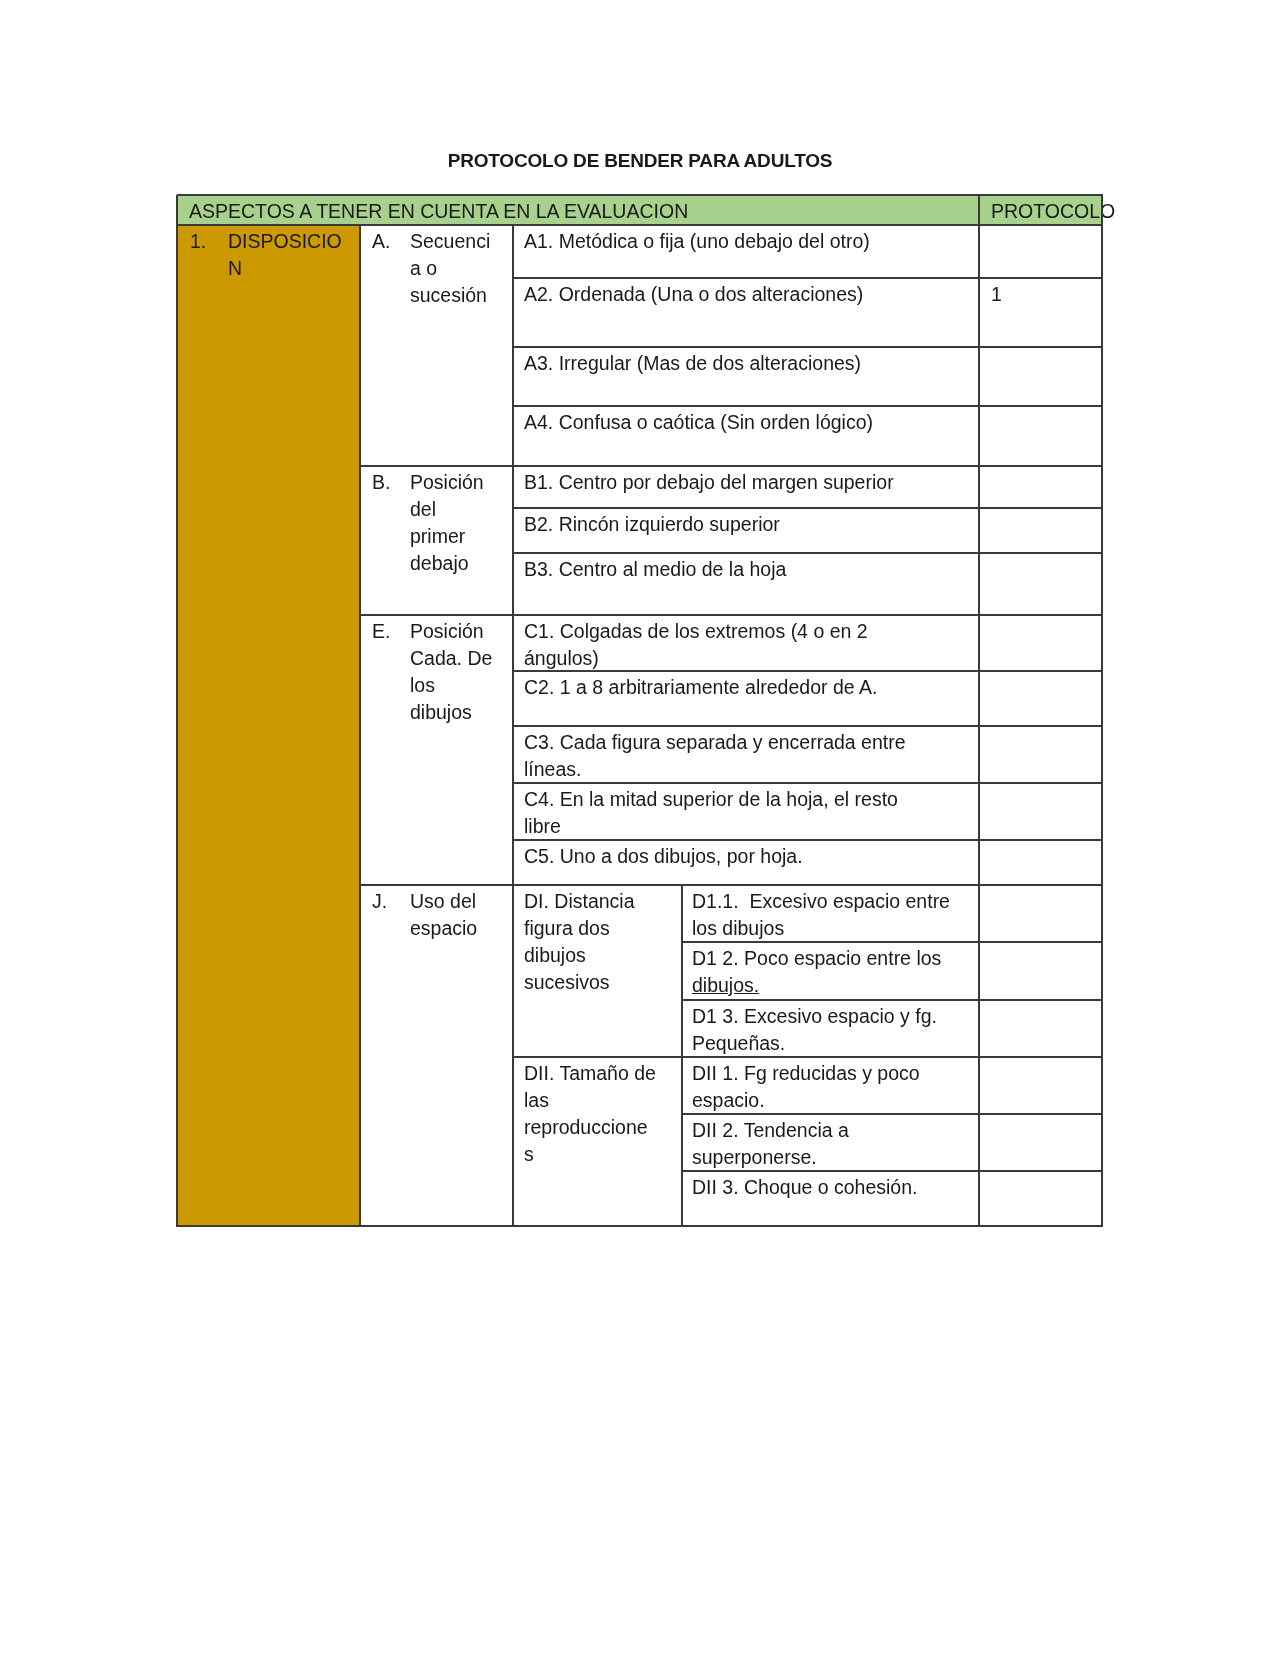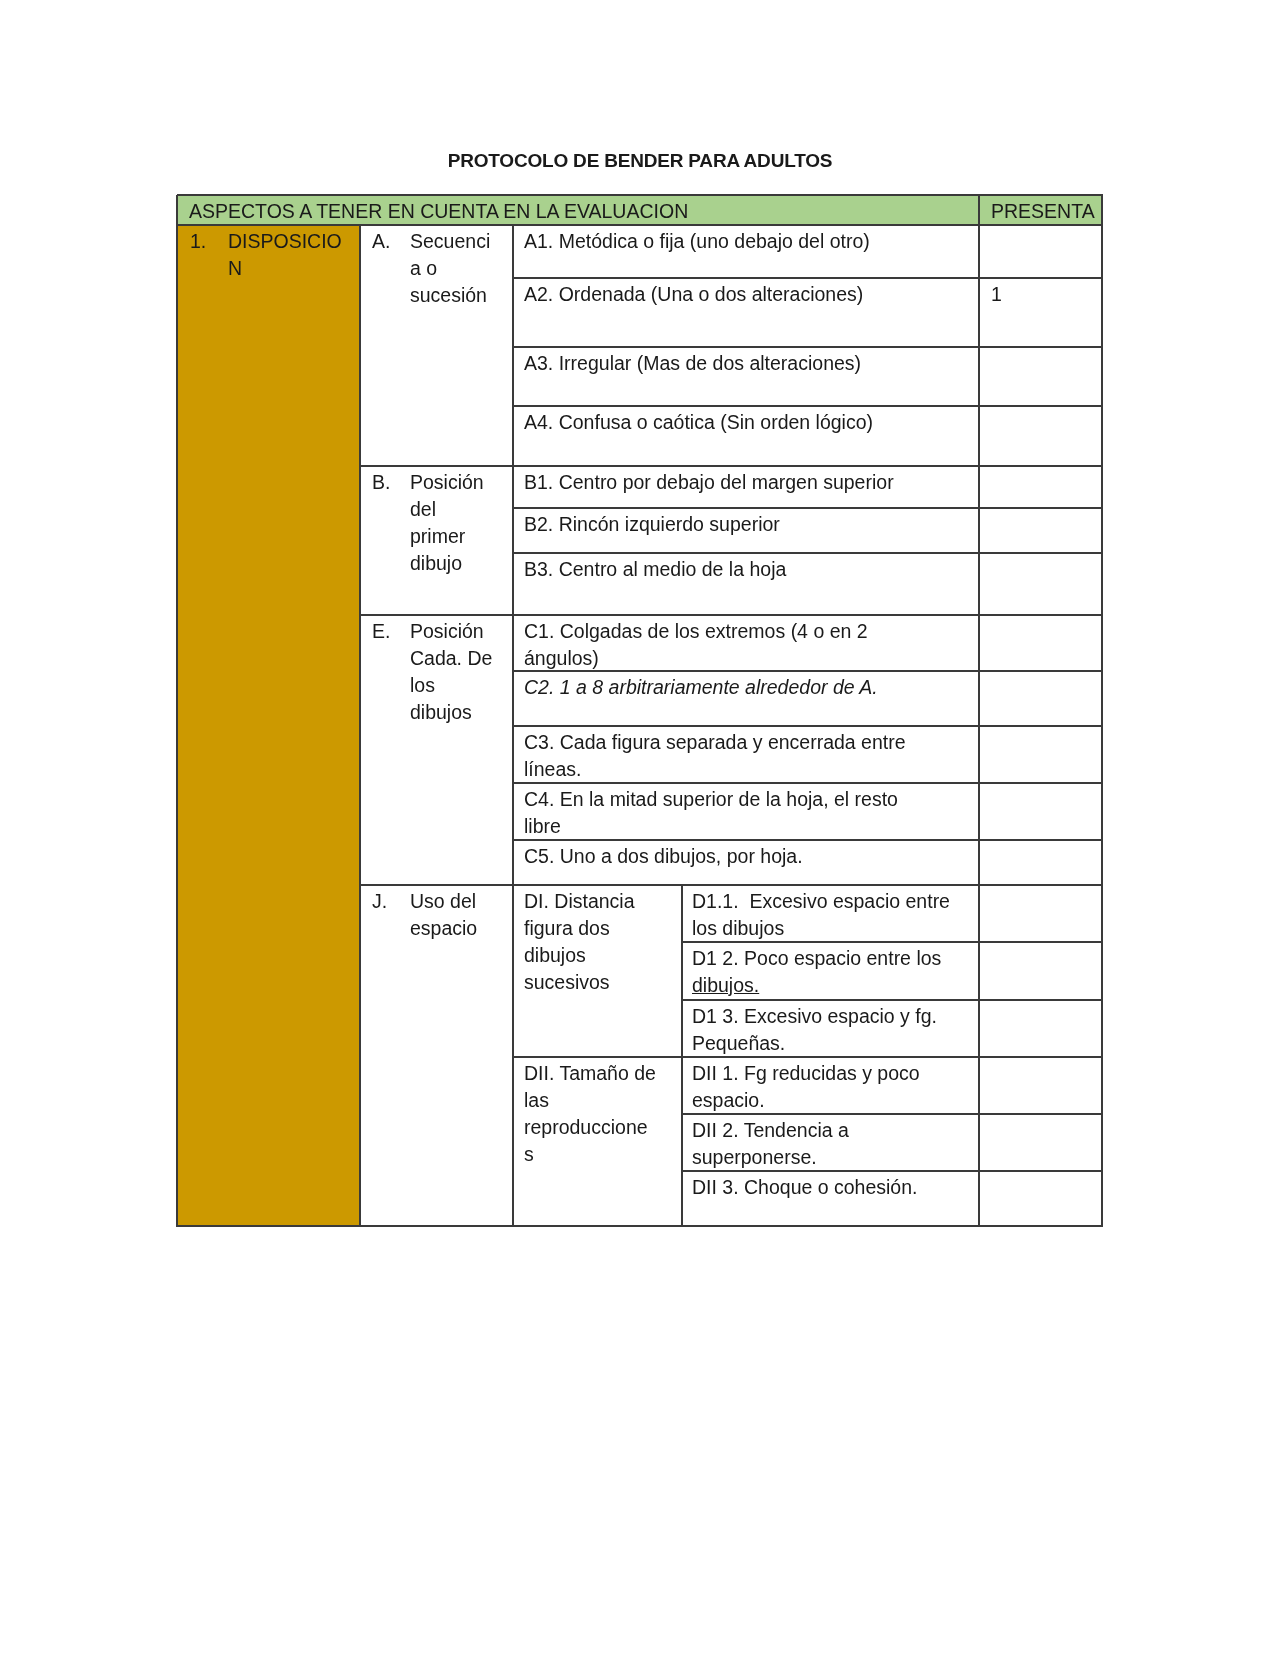"PRESENTA" div.cell { text: PRESENTA -> PROTOCOLO }
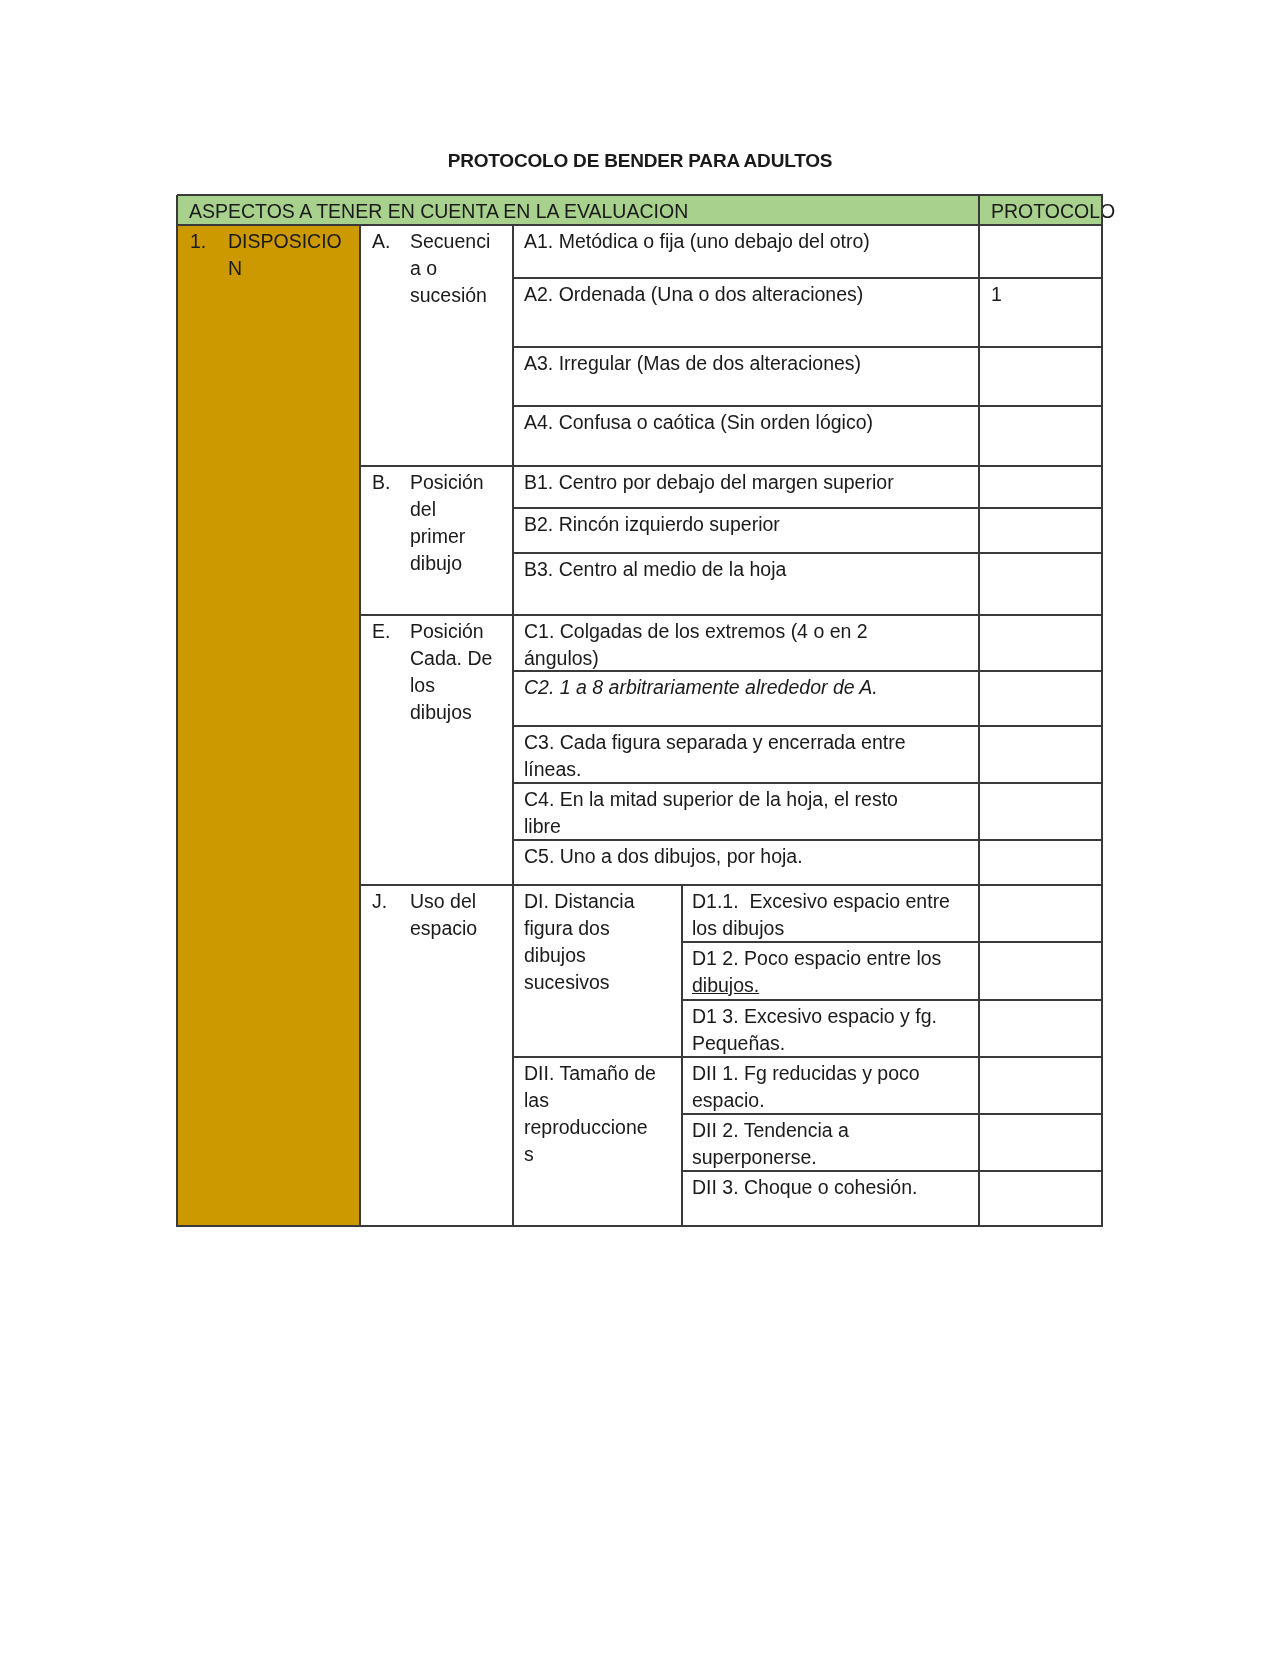"dibujo" div.txt { text: dibujo -> debajo }
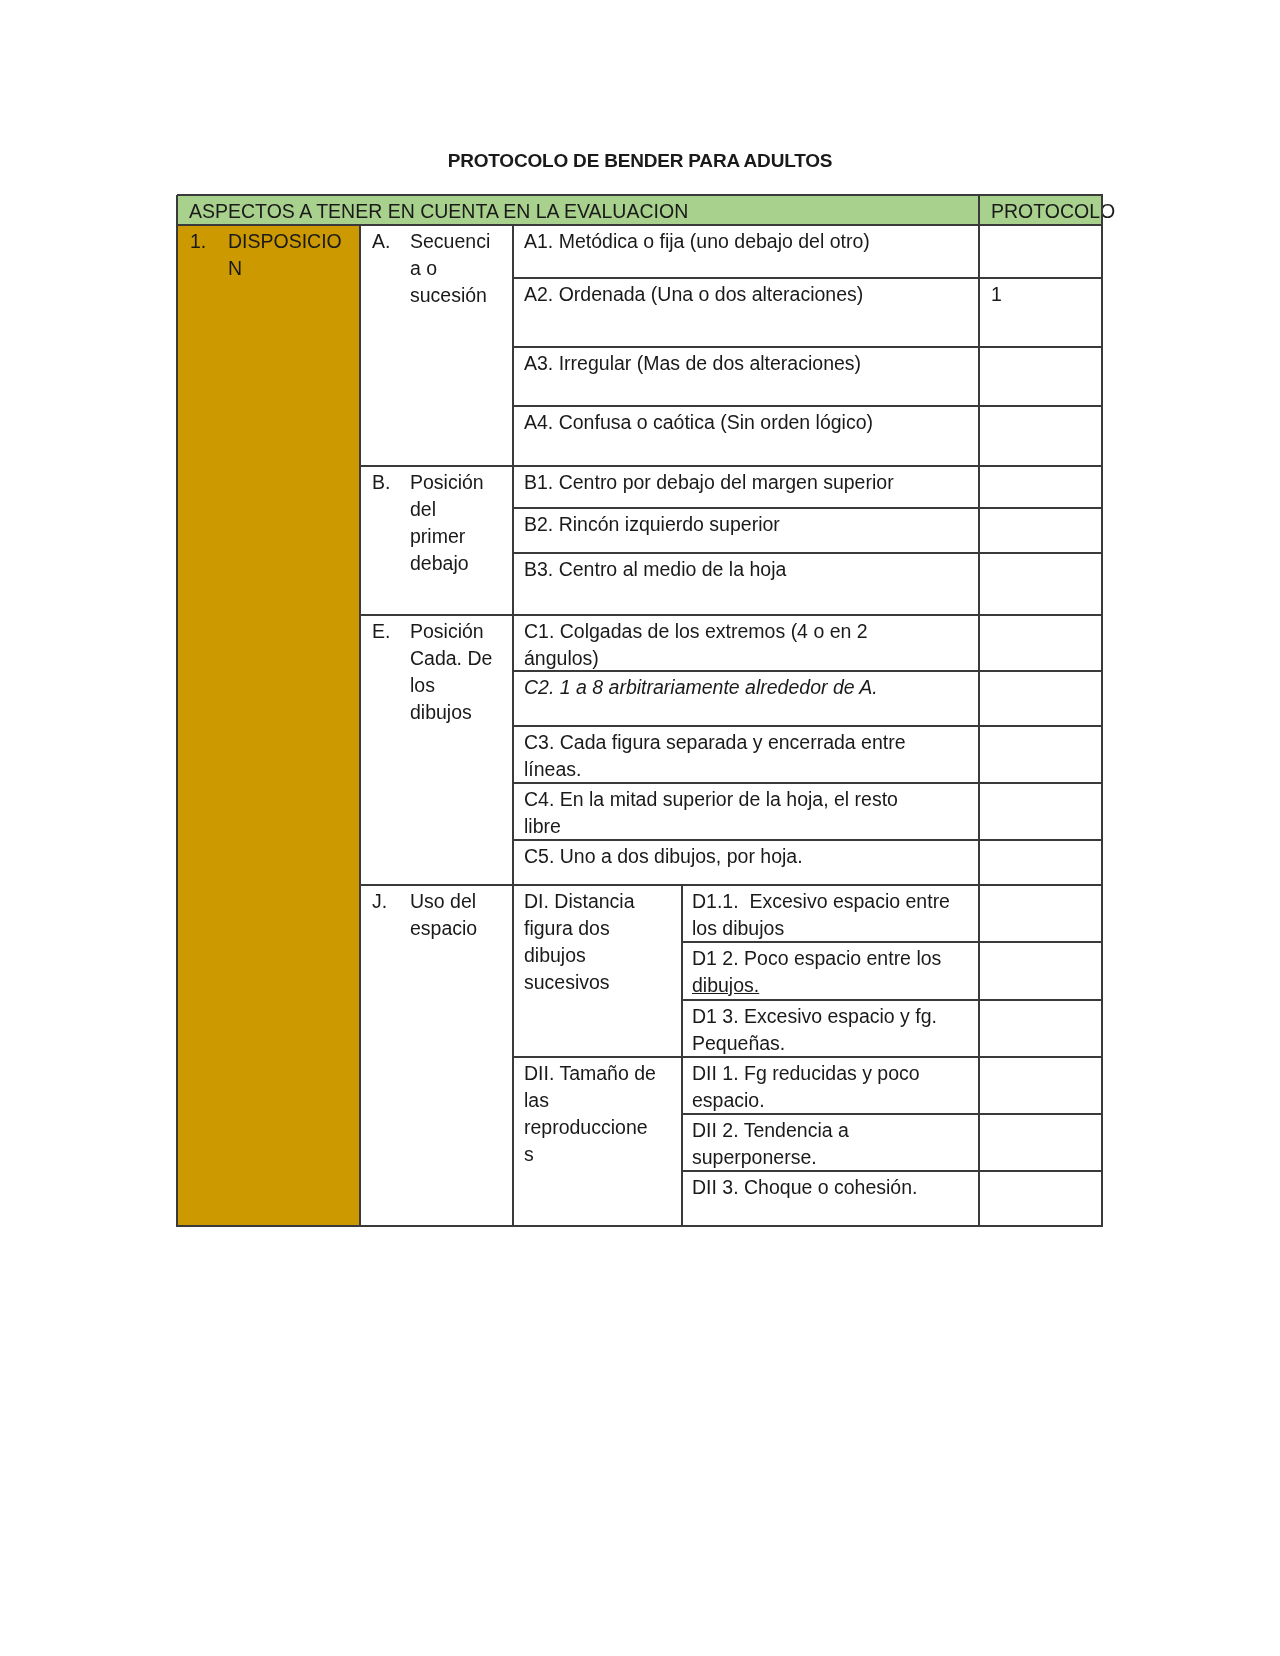"C2. 1 a 8 arbitrariamente" div.txt { font-style: italic -> none }
